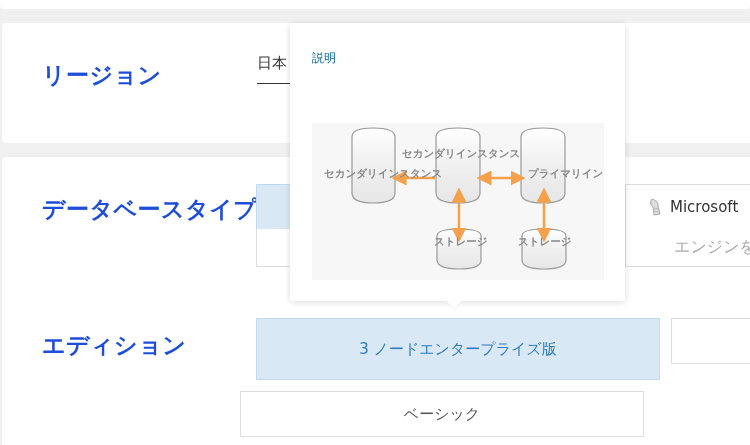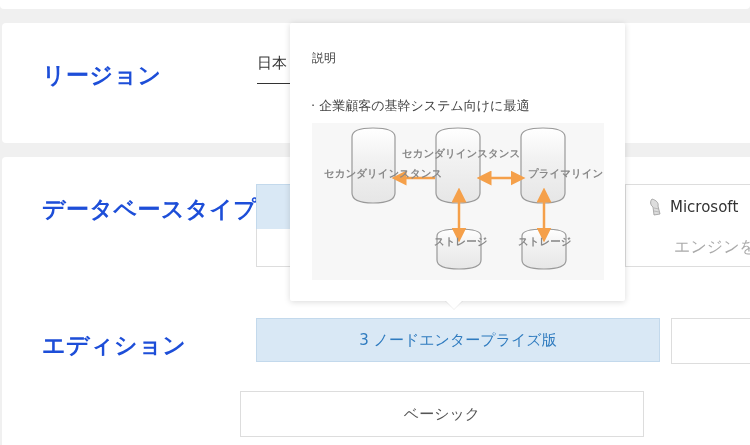"説明" .tt-title { color: #404040 -> #0369a1 }
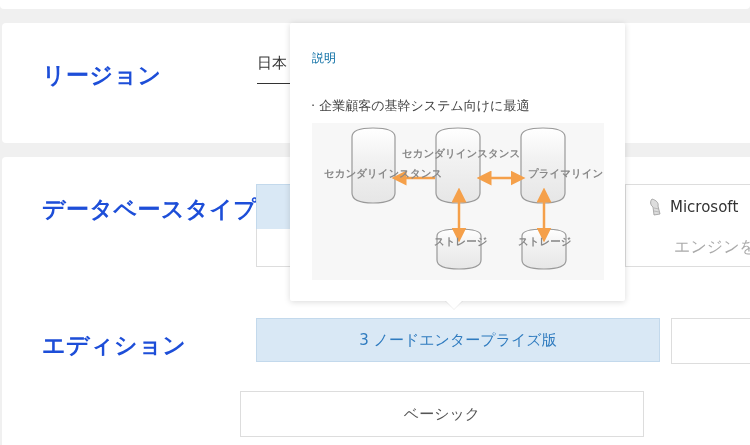"· 企業顧客の基幹システム向けに最適" div.tt-line { html: <div>· 企業顧客の基幹システム向けに最適</div> -> none }
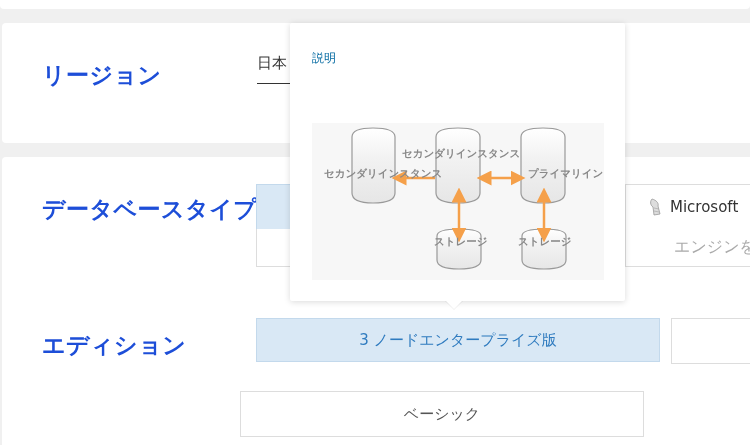"3 ノードエンタープライズ版" div.opt-btn { height: 44px -> 62px }
